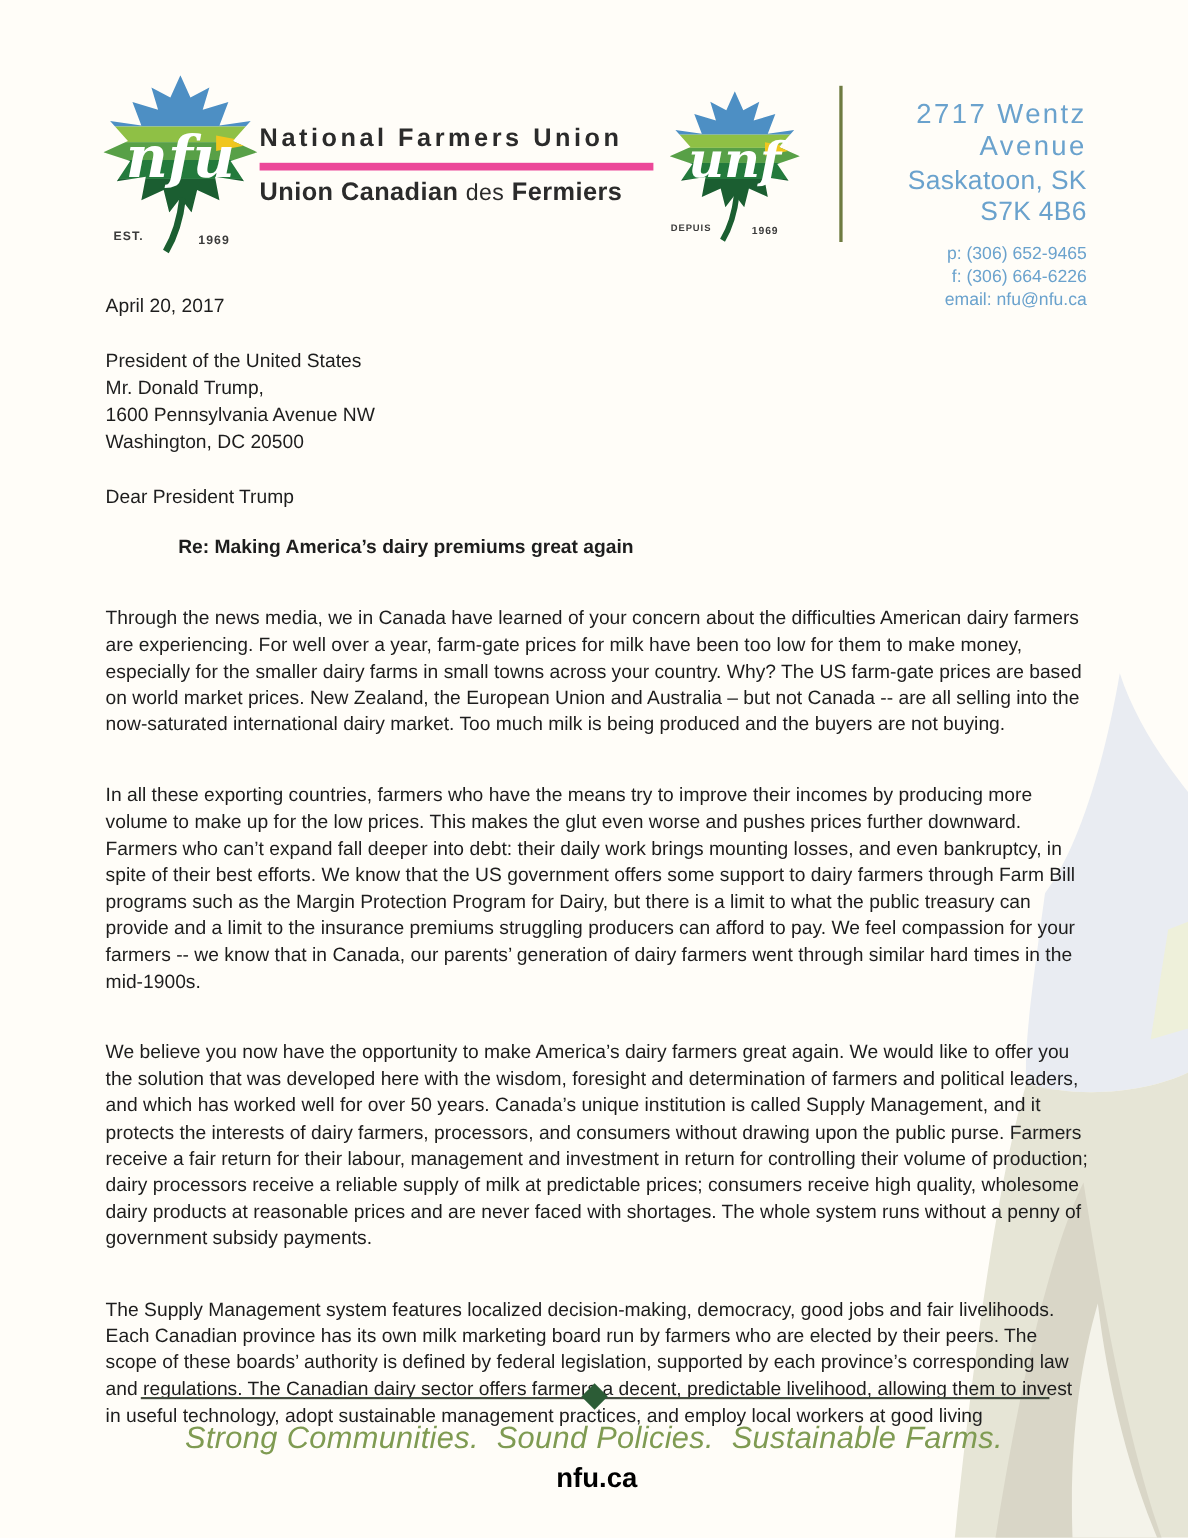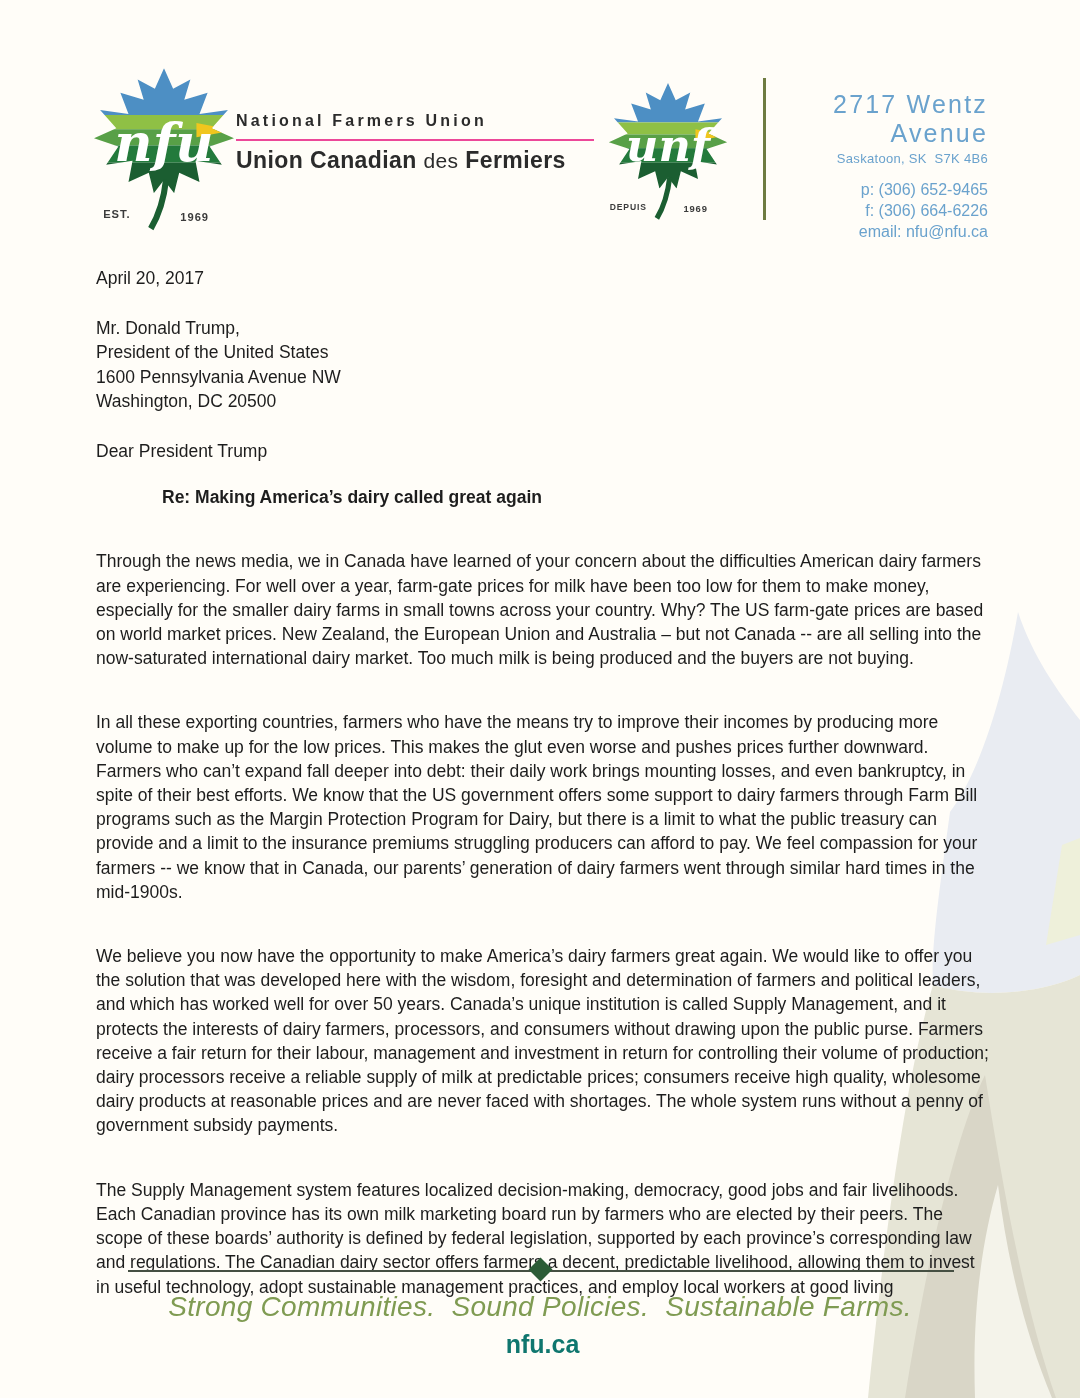"National Farmers Union" .org-en { border-bottom: 2px solid #ec4899 -> 7px solid #ec4899; font-size: 16px -> 23px }
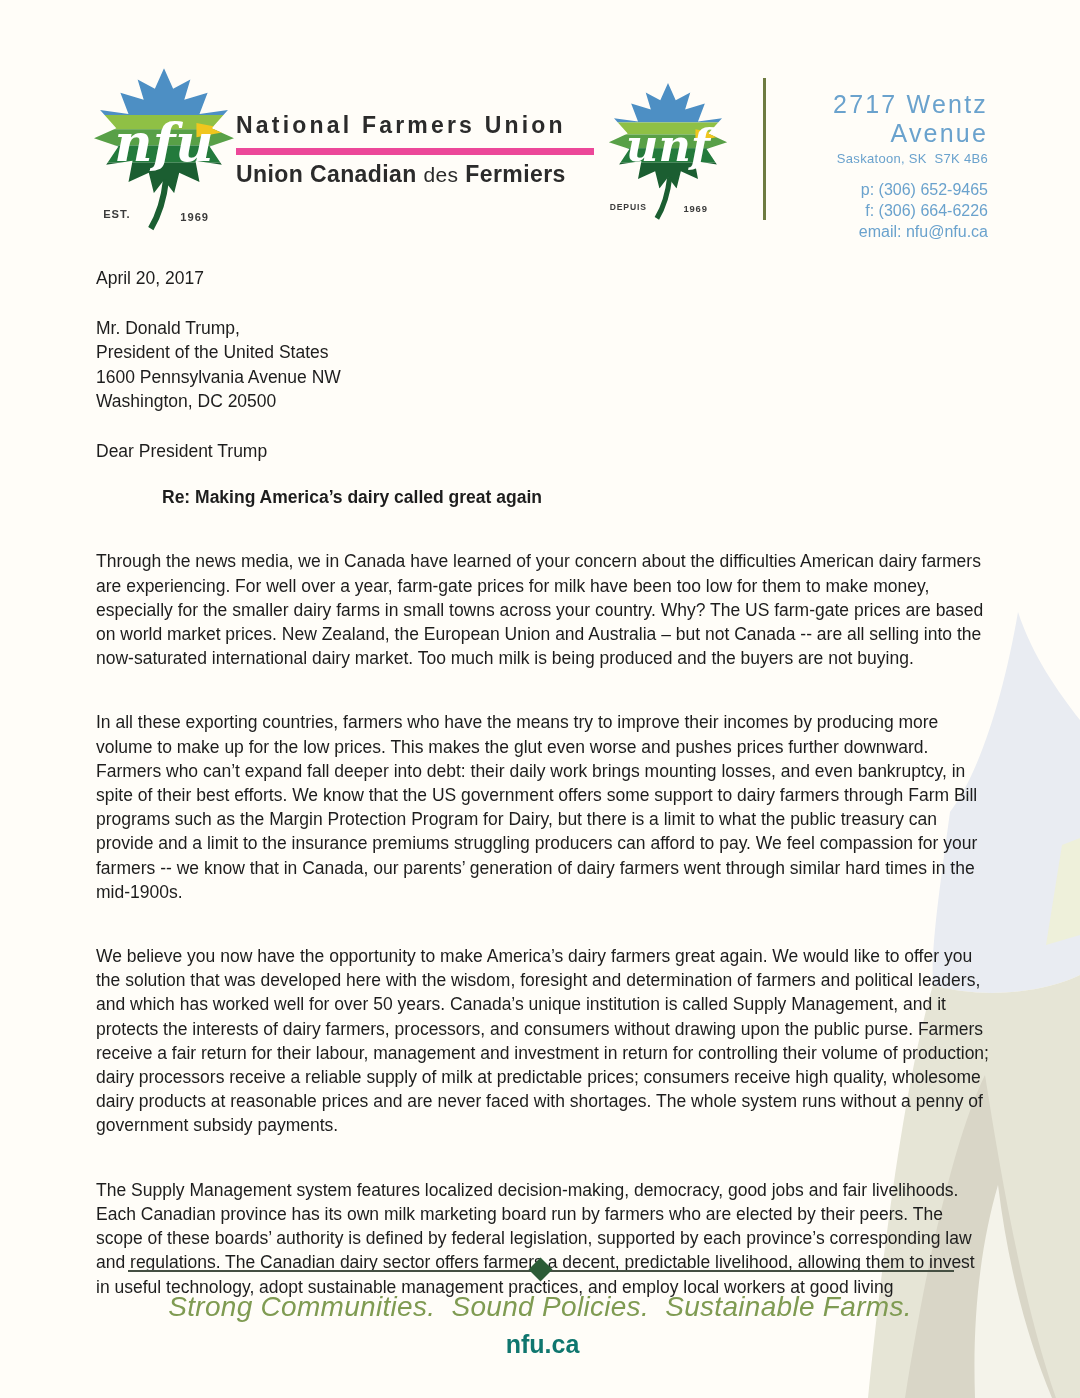"Saskatoon, SK S7K 4B6" .addr2 { font-size: 13px -> 24px }
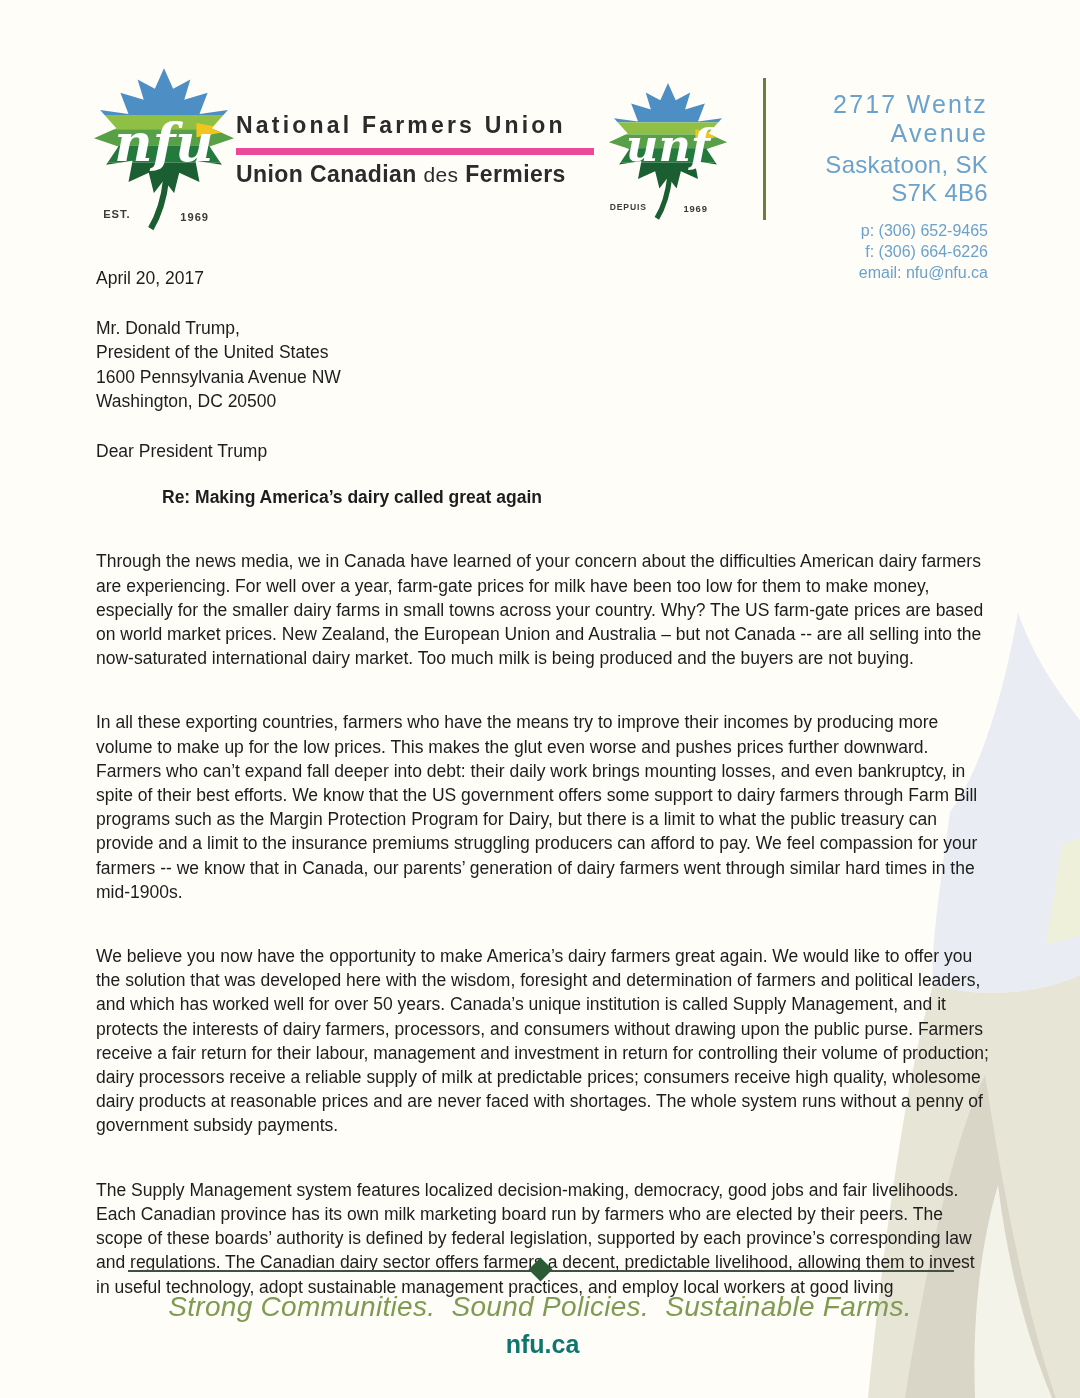"Mr. Donald Trump," div { order: before "President of the United States" -> after "President of the United States" }
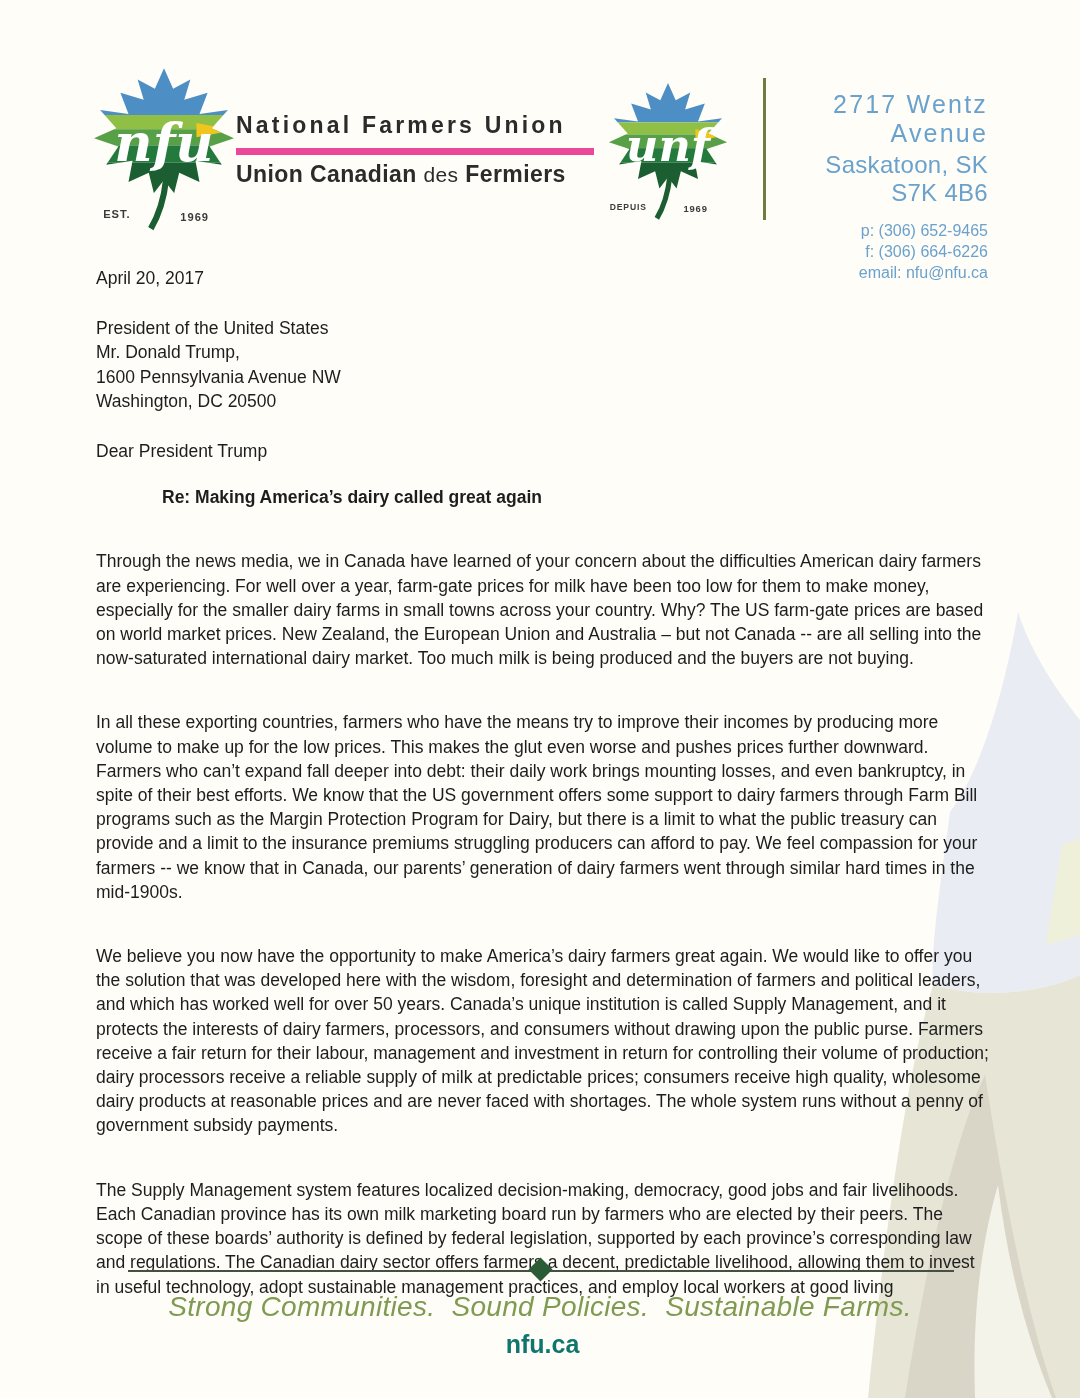"Re: Making America’s dairy called" div.subject { text: called -> premiums }
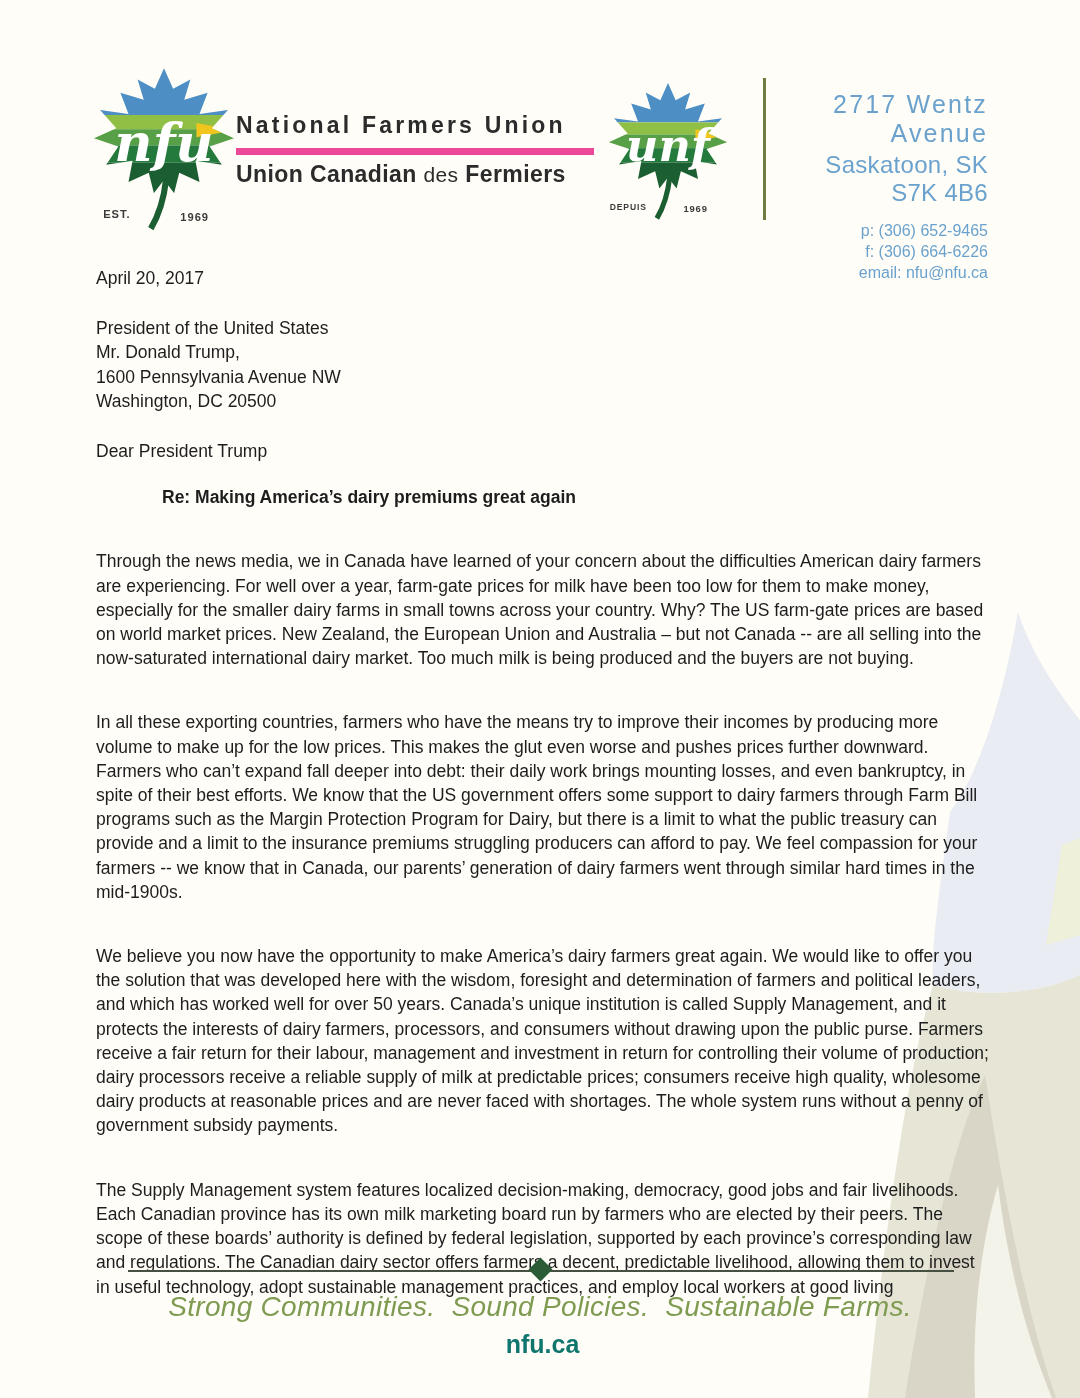"nfu.ca" #website { color: #0f766e -> #000000 }
